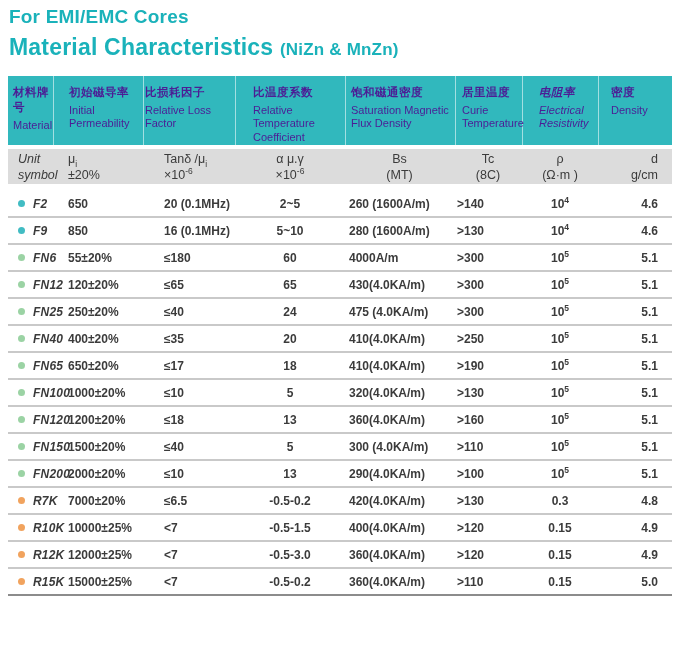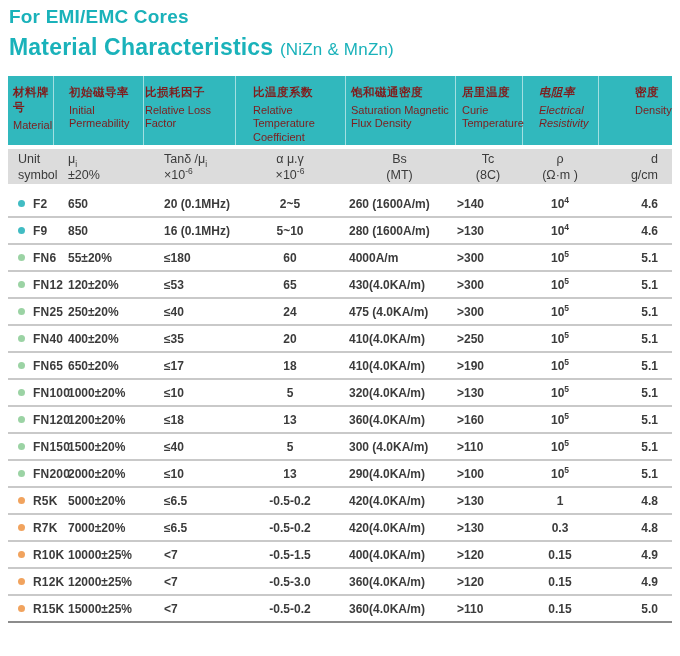"(NiZn & MnZn)" .t2 .paren { font-weight: 400 -> 700 }
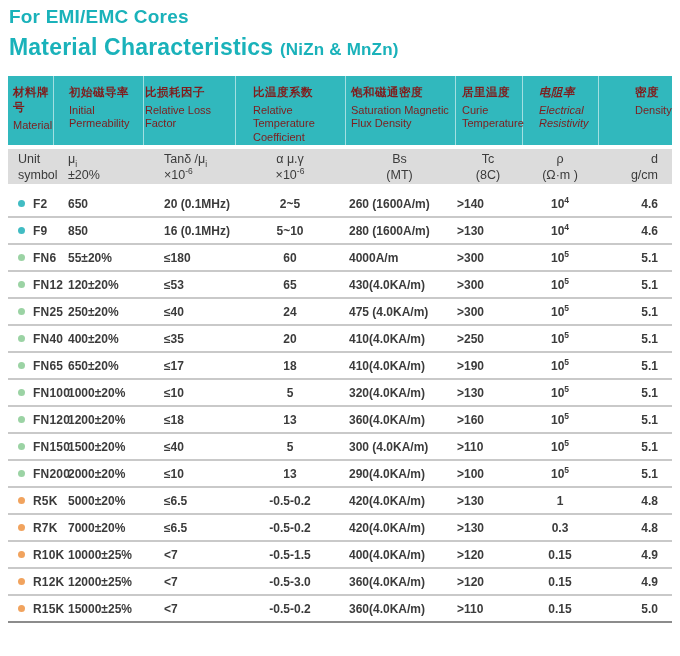"材料牌号" thead th { color: #7f1d1d -> #4c1d95 }
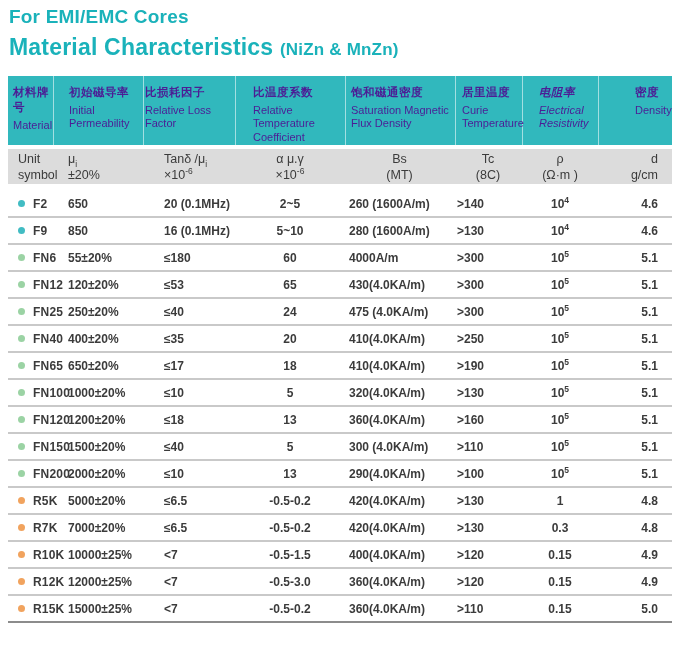"密度" th:nth-child(8) { padding-left: 36px -> 12px }
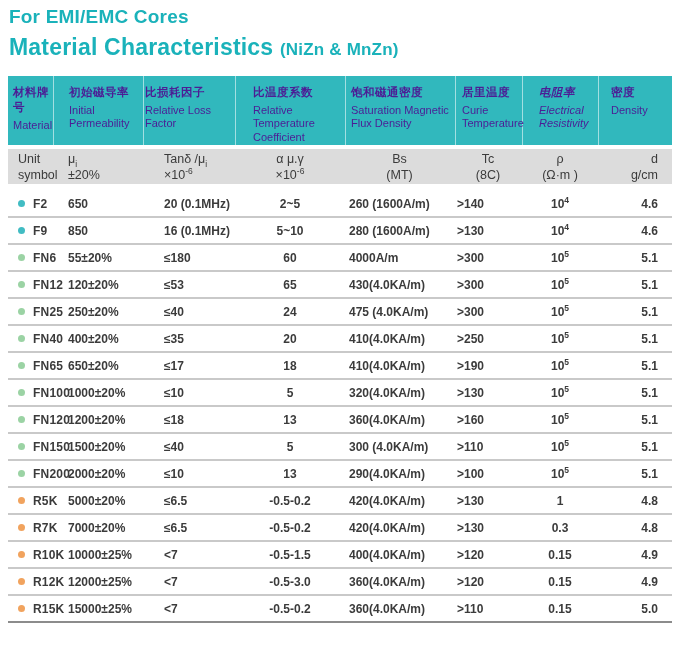"Unit" td:nth-child(1) { font-style: none -> italic }
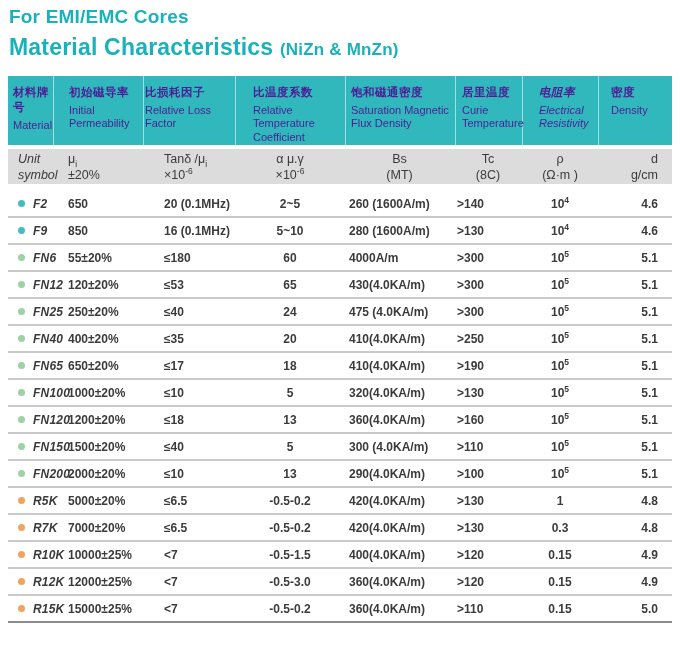"≤53" td { text: 53 -> 65 }
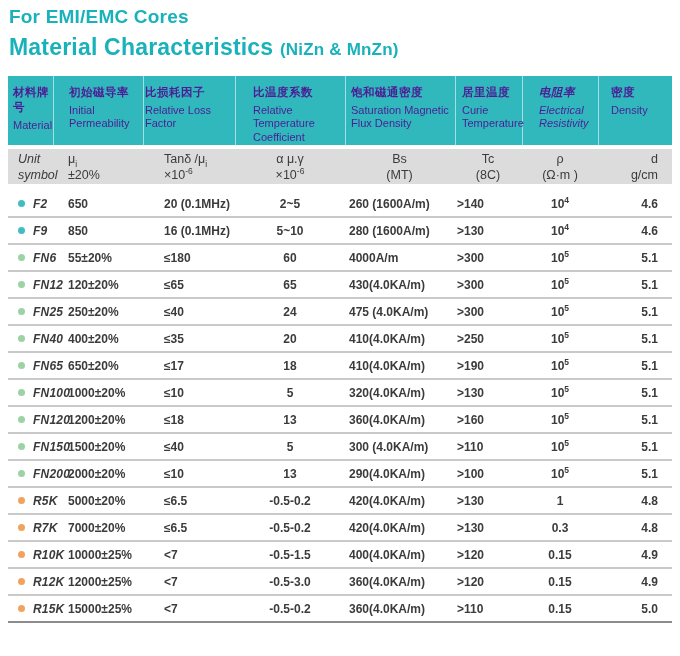"R5K" tr.data-row { html: <tr> <td><span></span><span>R5K</span></td> <td>5000±20%</td> <td>≤6.5</td> <td>-0.5-0.2</td> <td>420(4.0KA/m)</td> <td>&gt;130</td> <td><span>1</span><sup></sup></td> <td>4.8</td> </tr> -> none }
